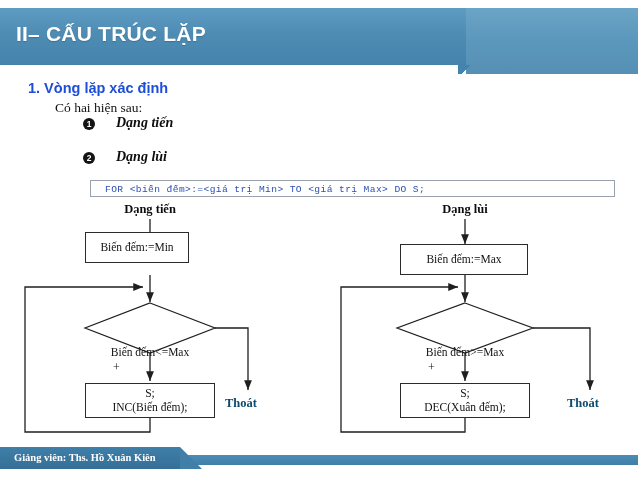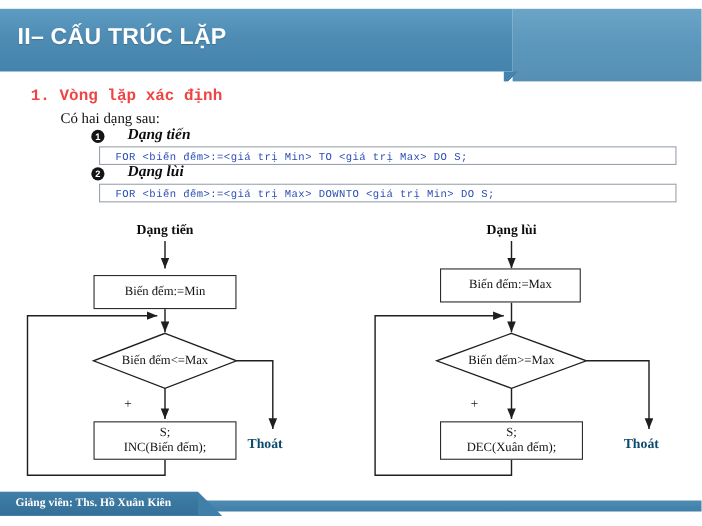"1. Vòng lặp xác định" .line-heading { color: #ef4444 -> #1d4ed8; font-family: Liberation Mono, monospace -> Liberation Sans, sans-serif }
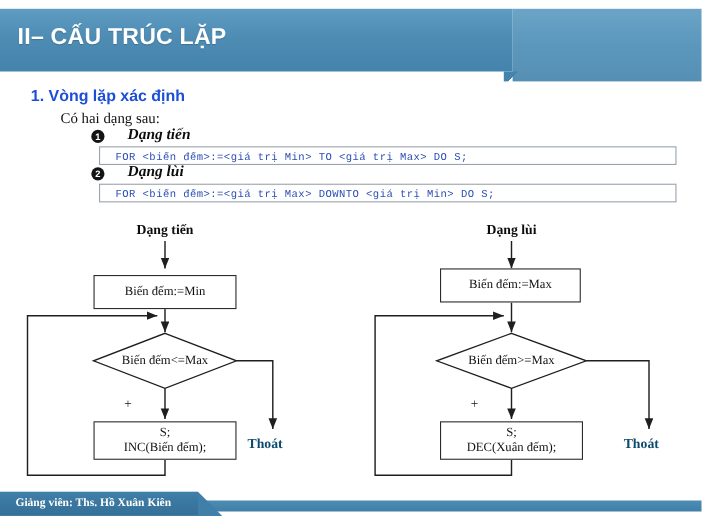"Có hai dạng sau:" div.line-plain { text: dạng -> hiện }
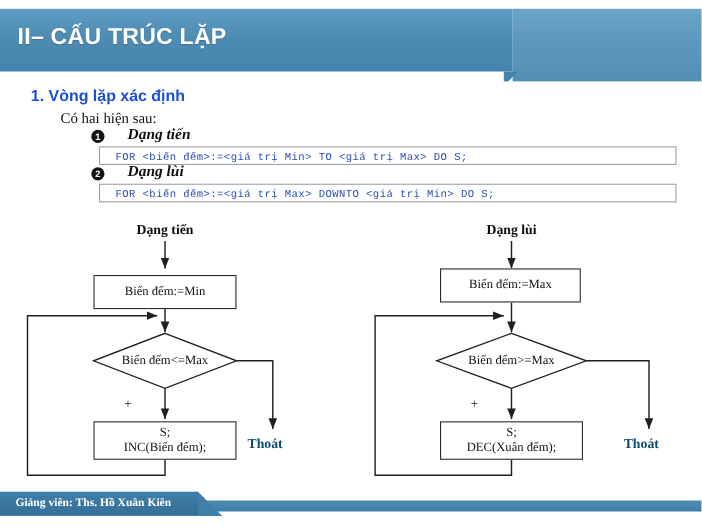"FOR <biến đếm>:=<giá trị Min>" .code-box { margin-top: none -> 47px }
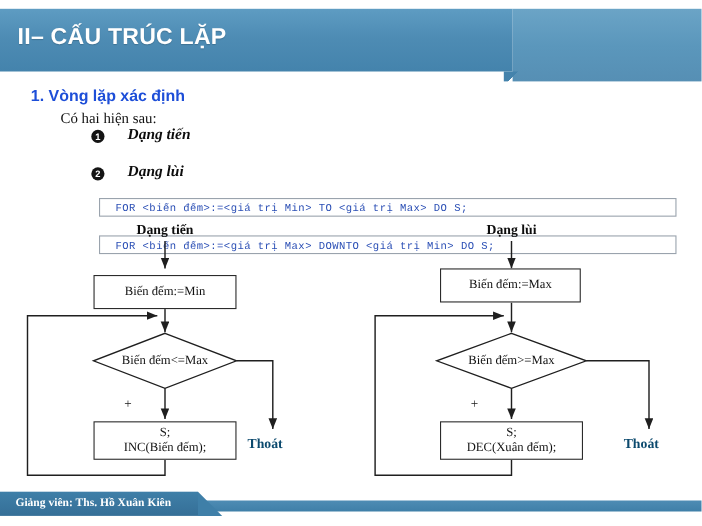"FOR <biến đếm>:=<giá trị Max>" div.code-box { html: <div> <div>FOR &lt;biến đếm&gt;:=&lt;giá trị Max&gt; DOWNTO &lt;giá trị Min&gt; DO S;</div> </div> -> none }
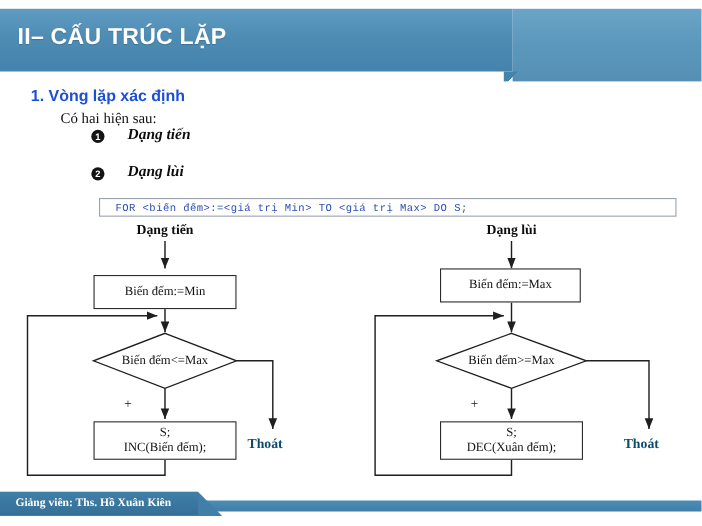"Biến đếm:=Min" div.fc-box { top: 250px -> 232px; width: 130px -> 104px }
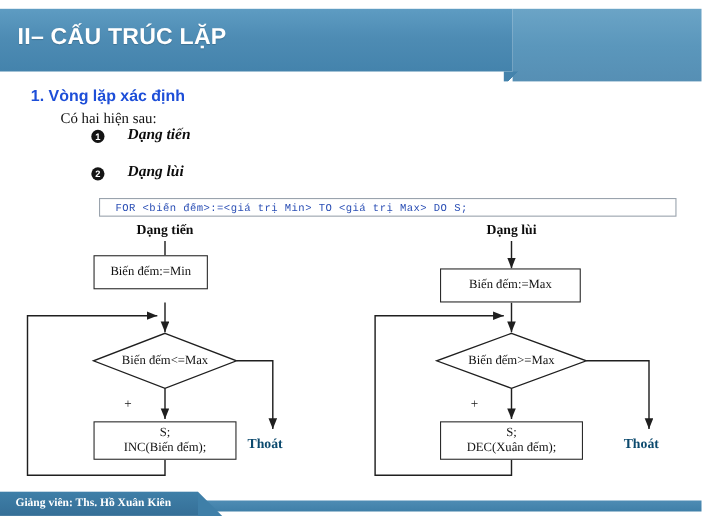"Biến đếm<=Max" .fc-diamond-text { margin-top: none -> 24px }
